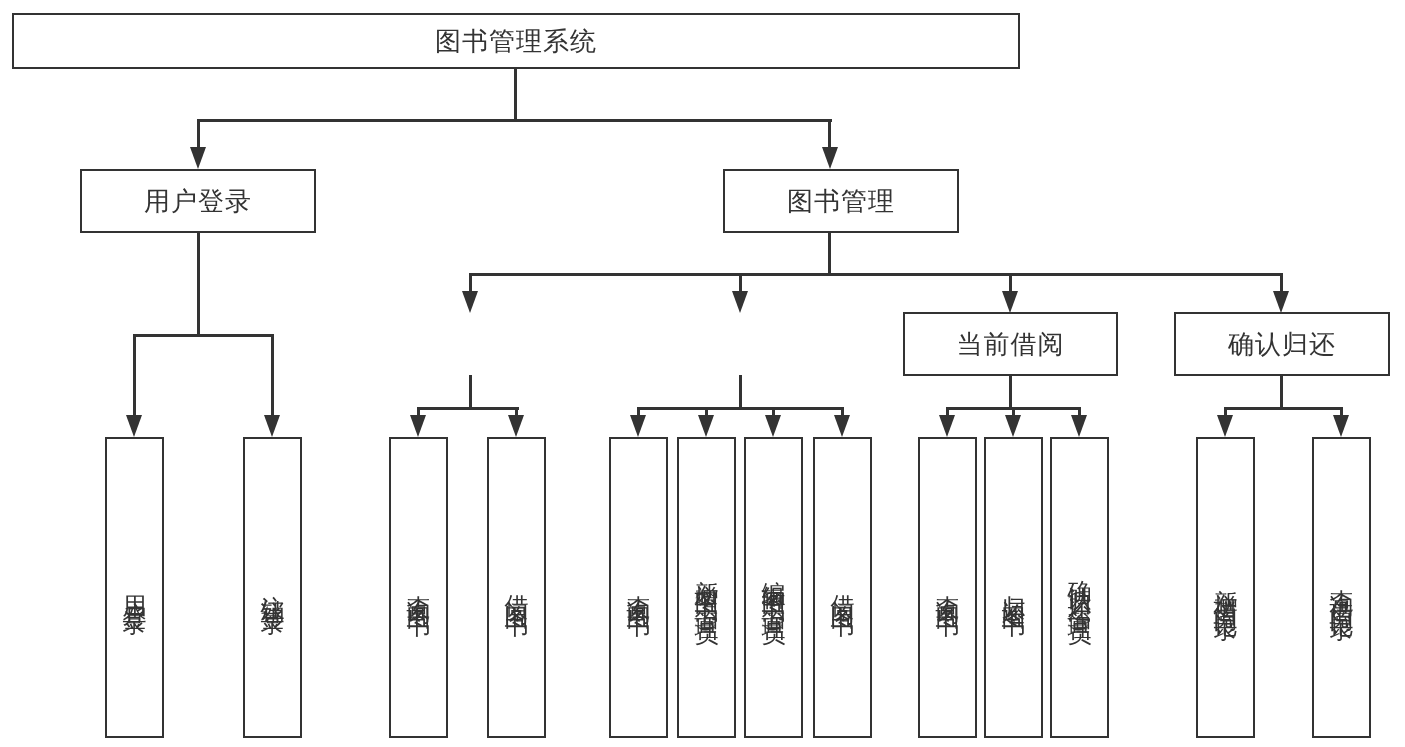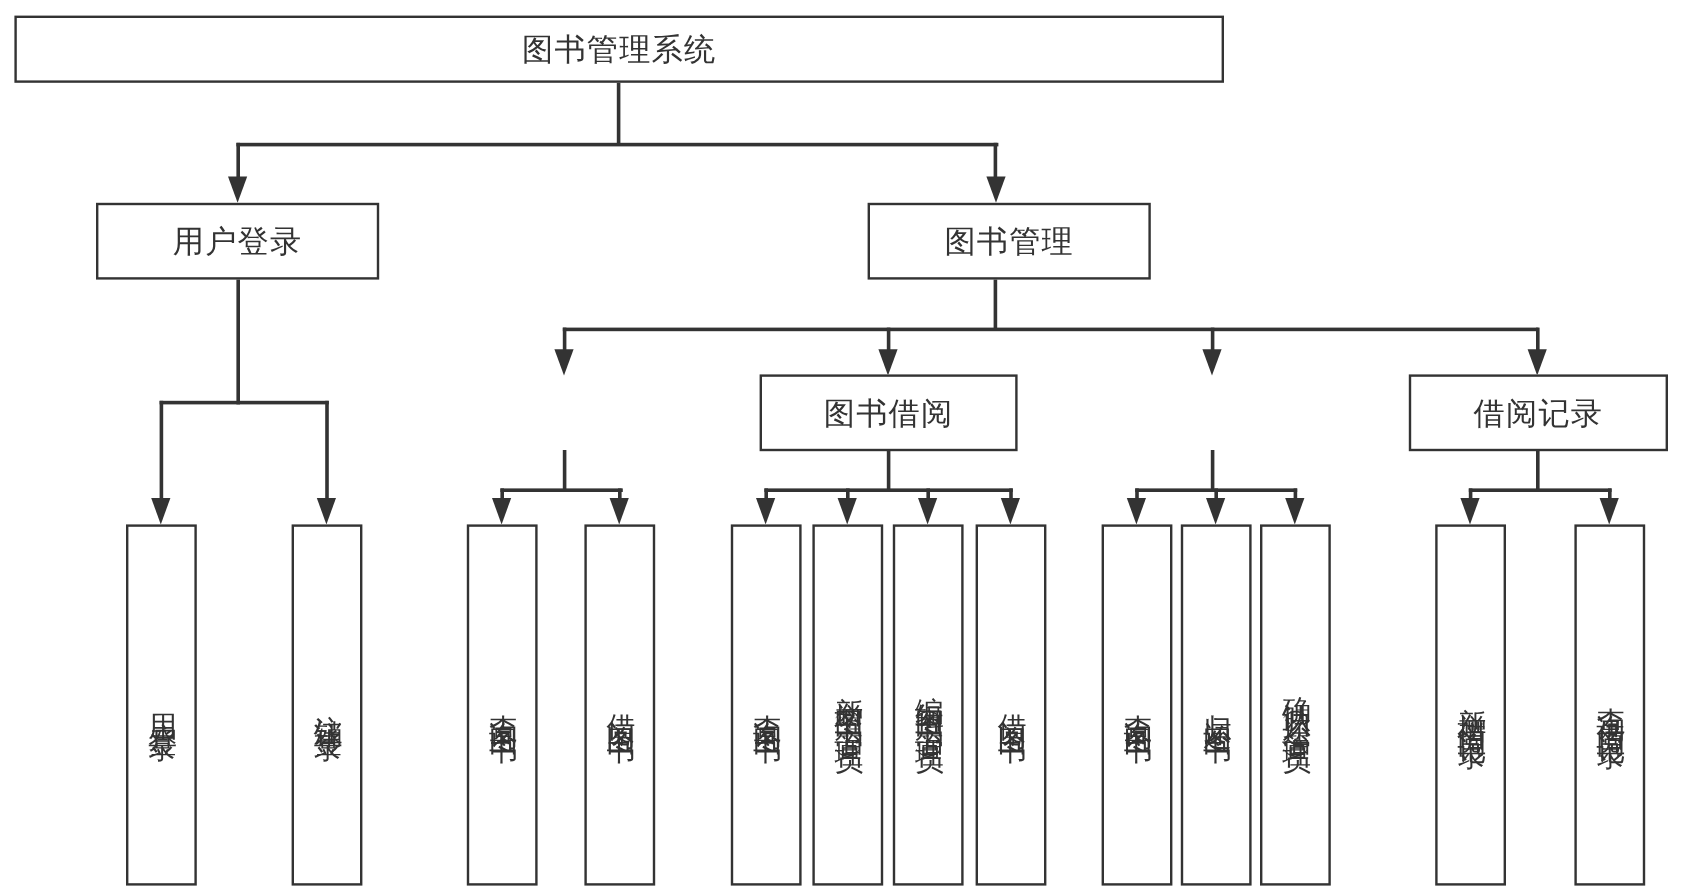"图书借阅" div.node { html: <div>图书借阅</div> -> none }
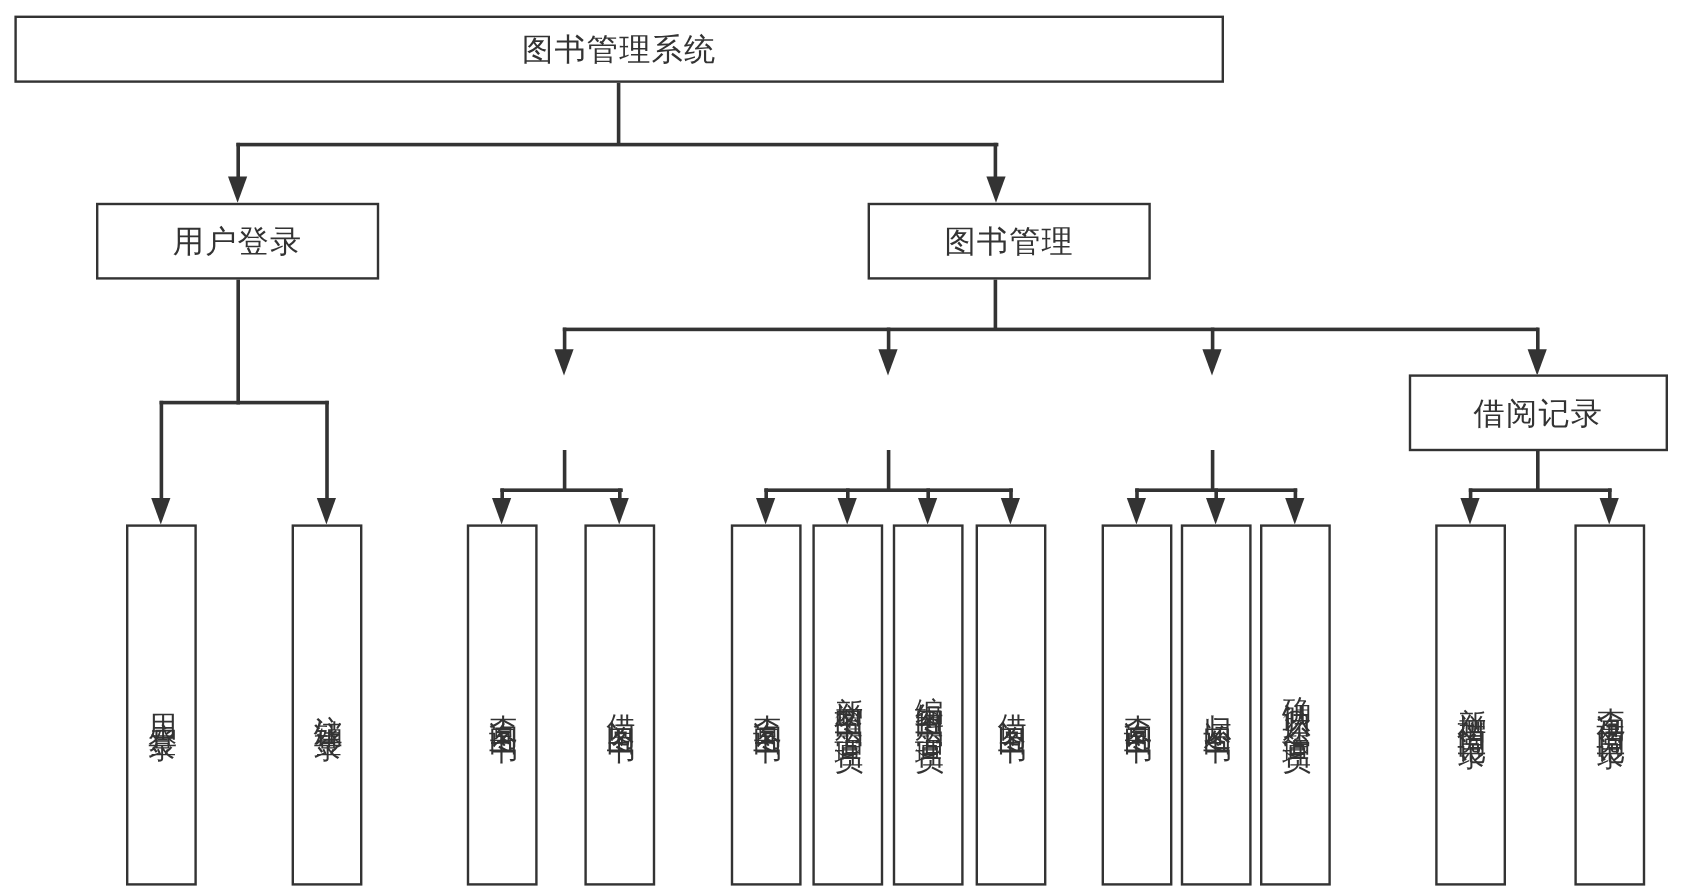"当前借阅" div.node { html: none -> <div>当前借阅</div> }
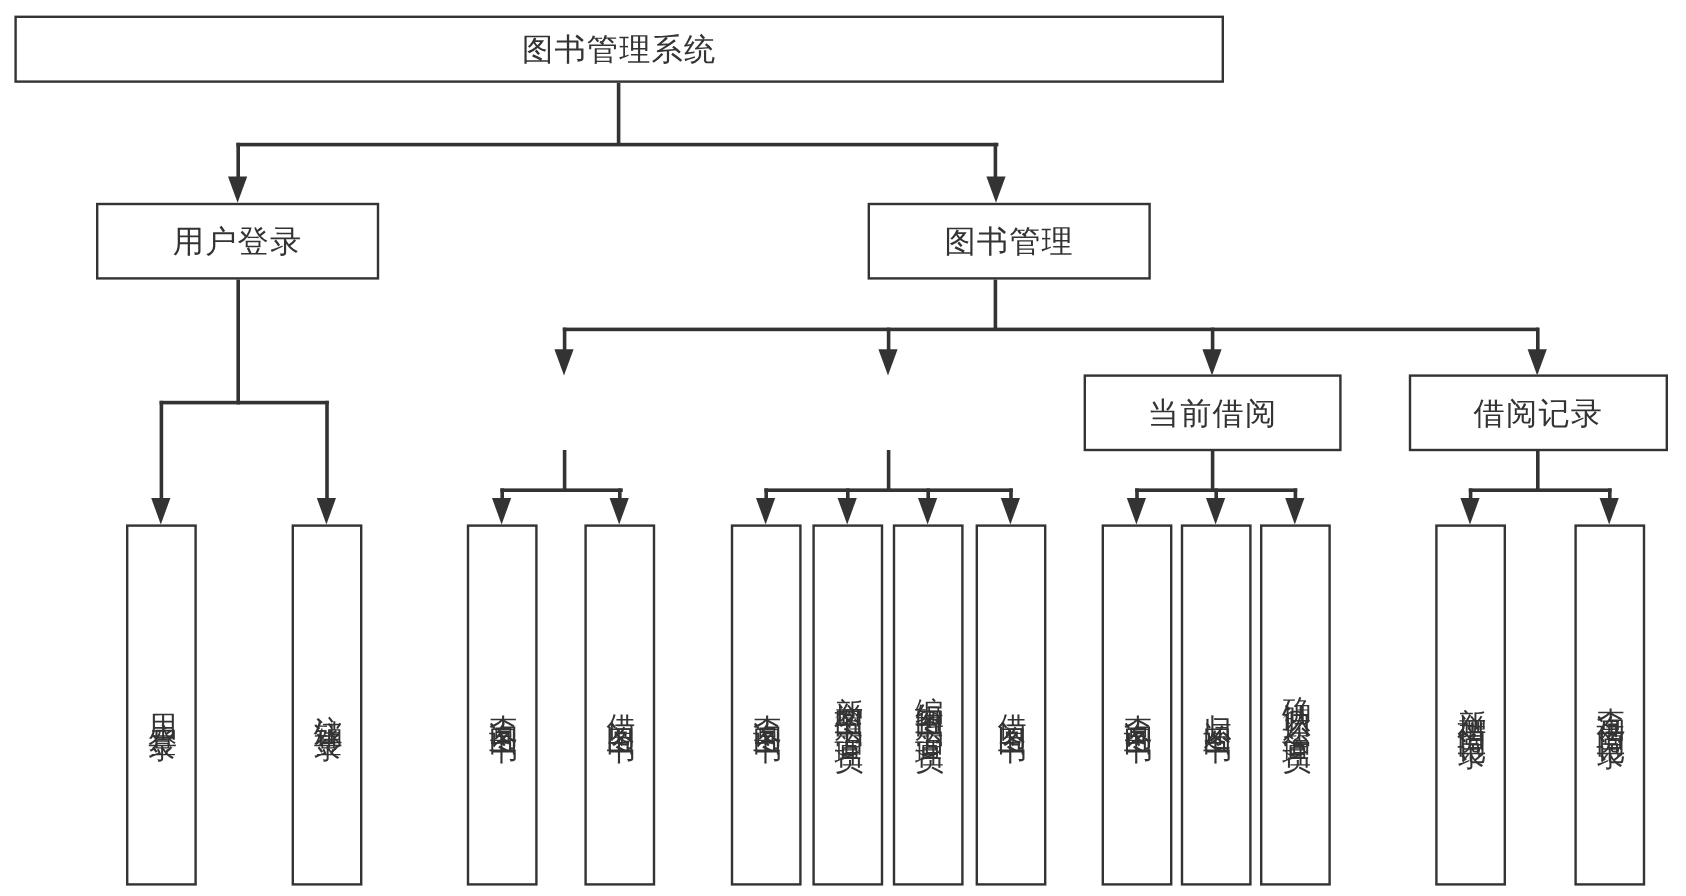"借阅记录" div.node { text: 借阅记录 -> 确认归还 }
